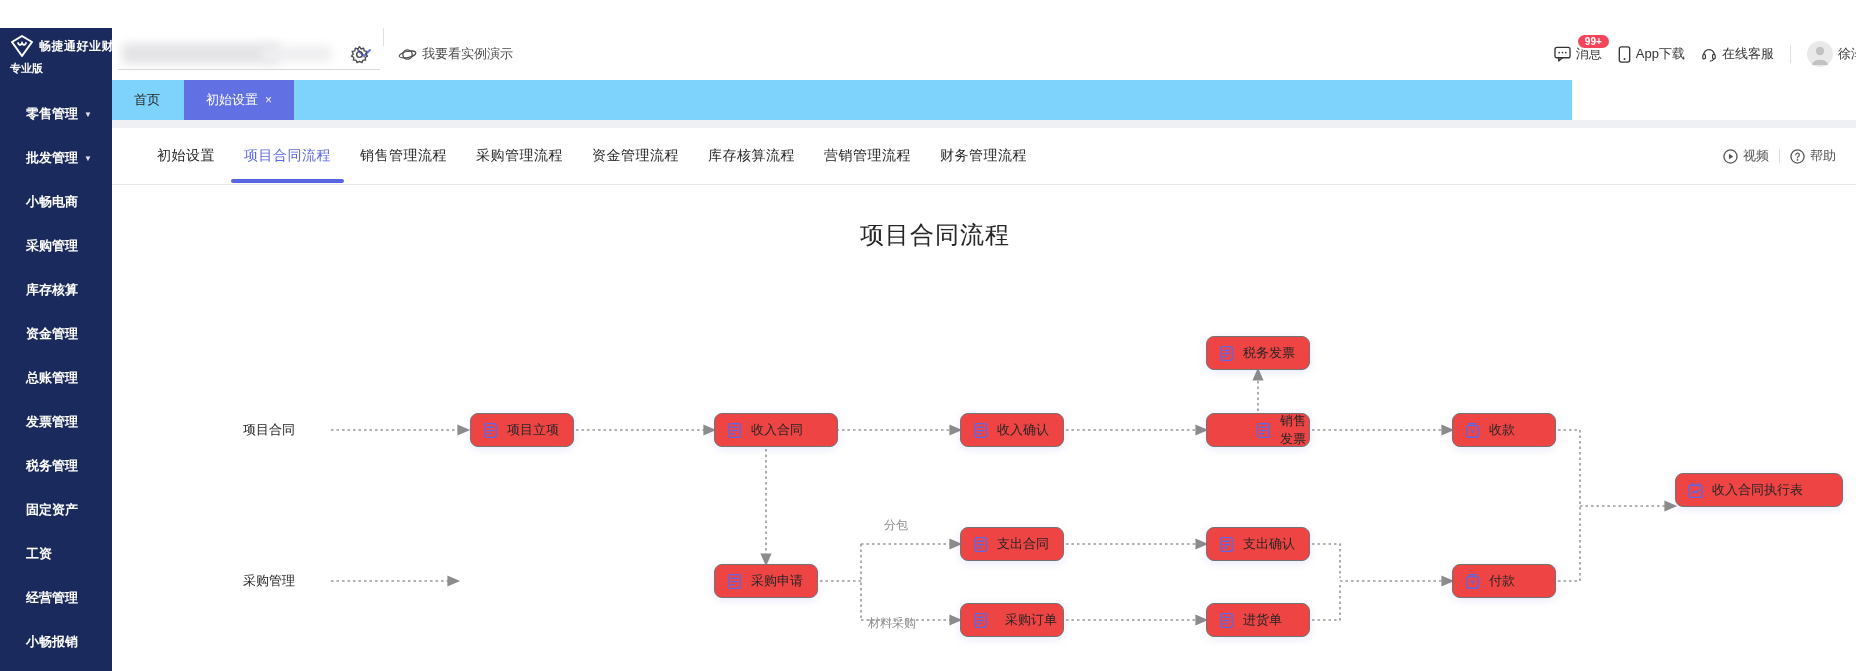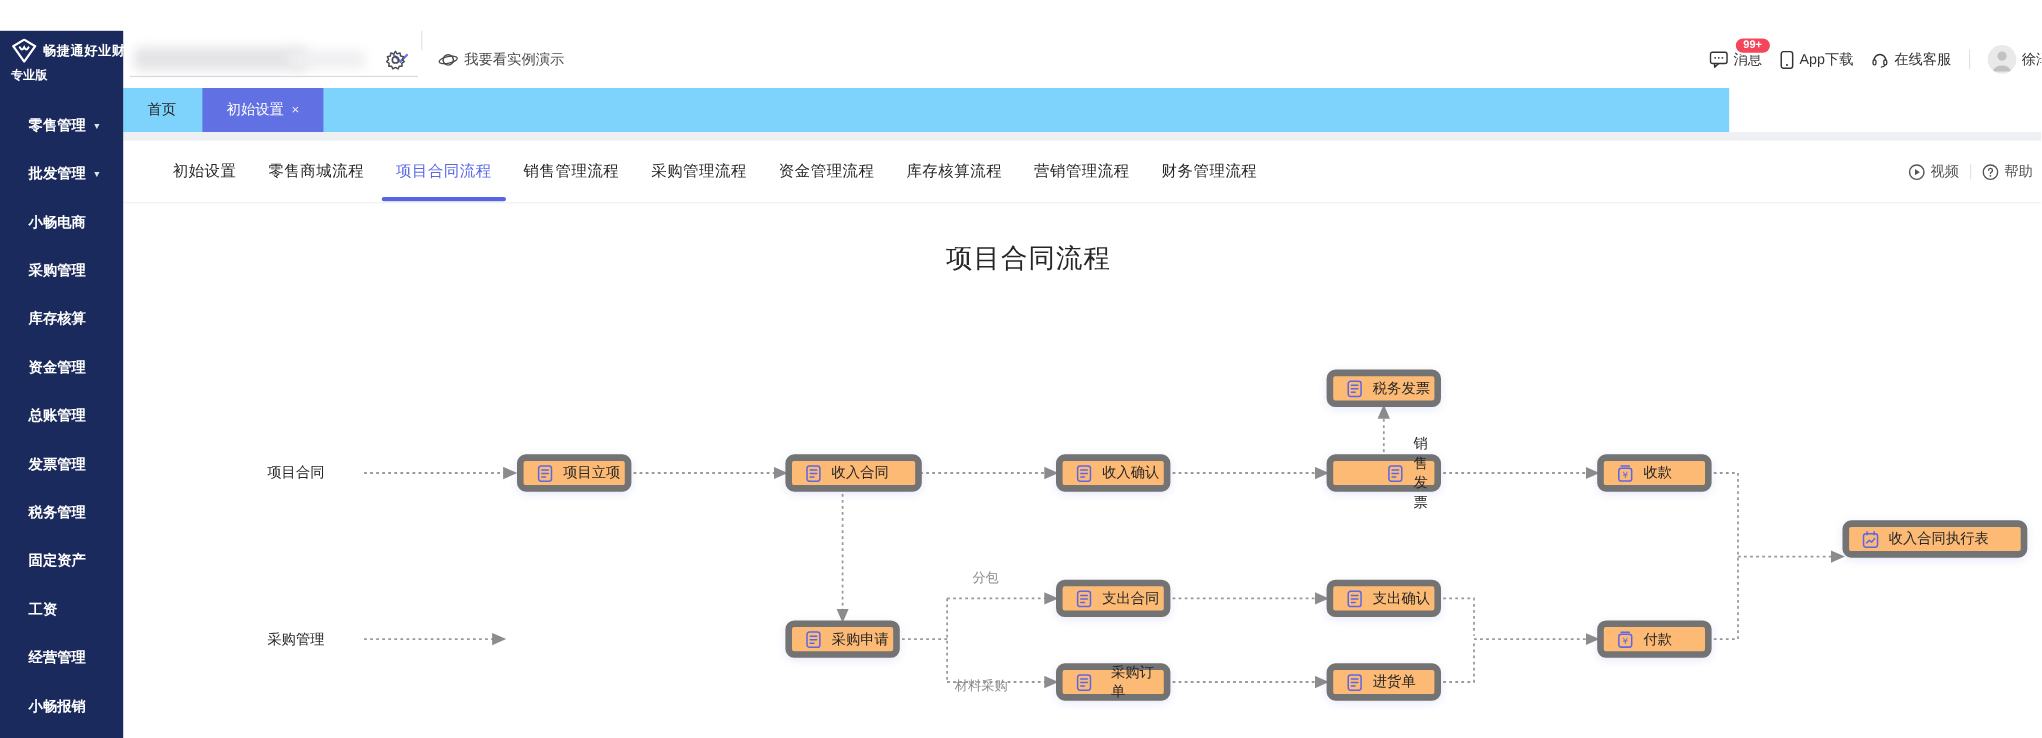"零售商城流程" div.snav-tab { html: <div>零售商城流程</div> -> none }
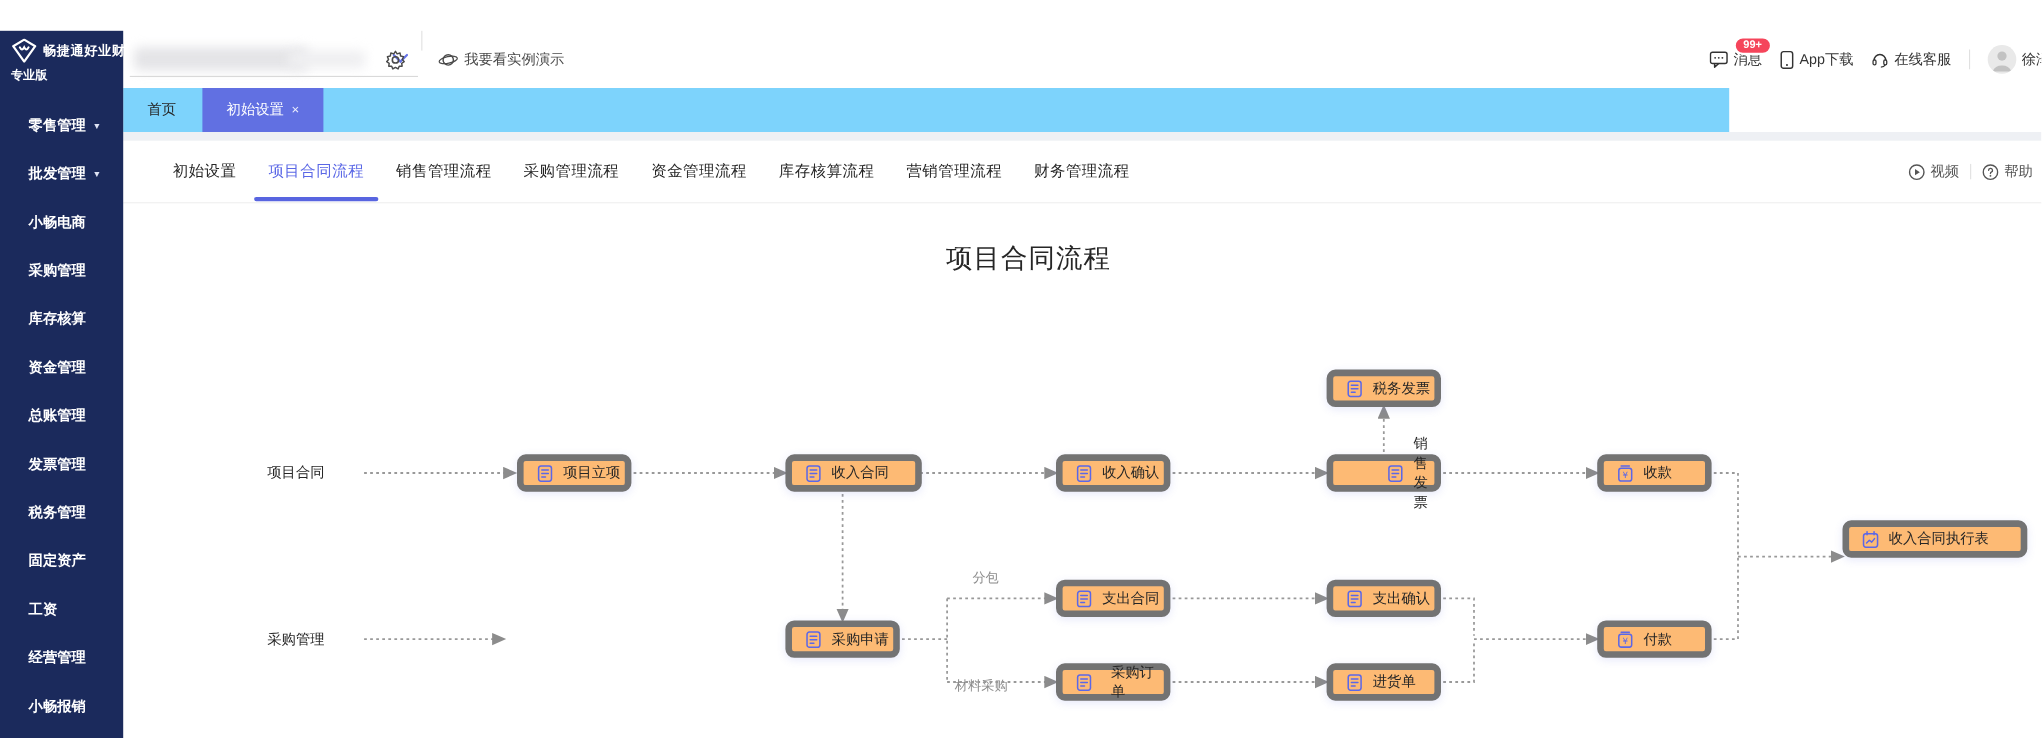"视频" .subnav-right { padding-right: 8px -> 20px }
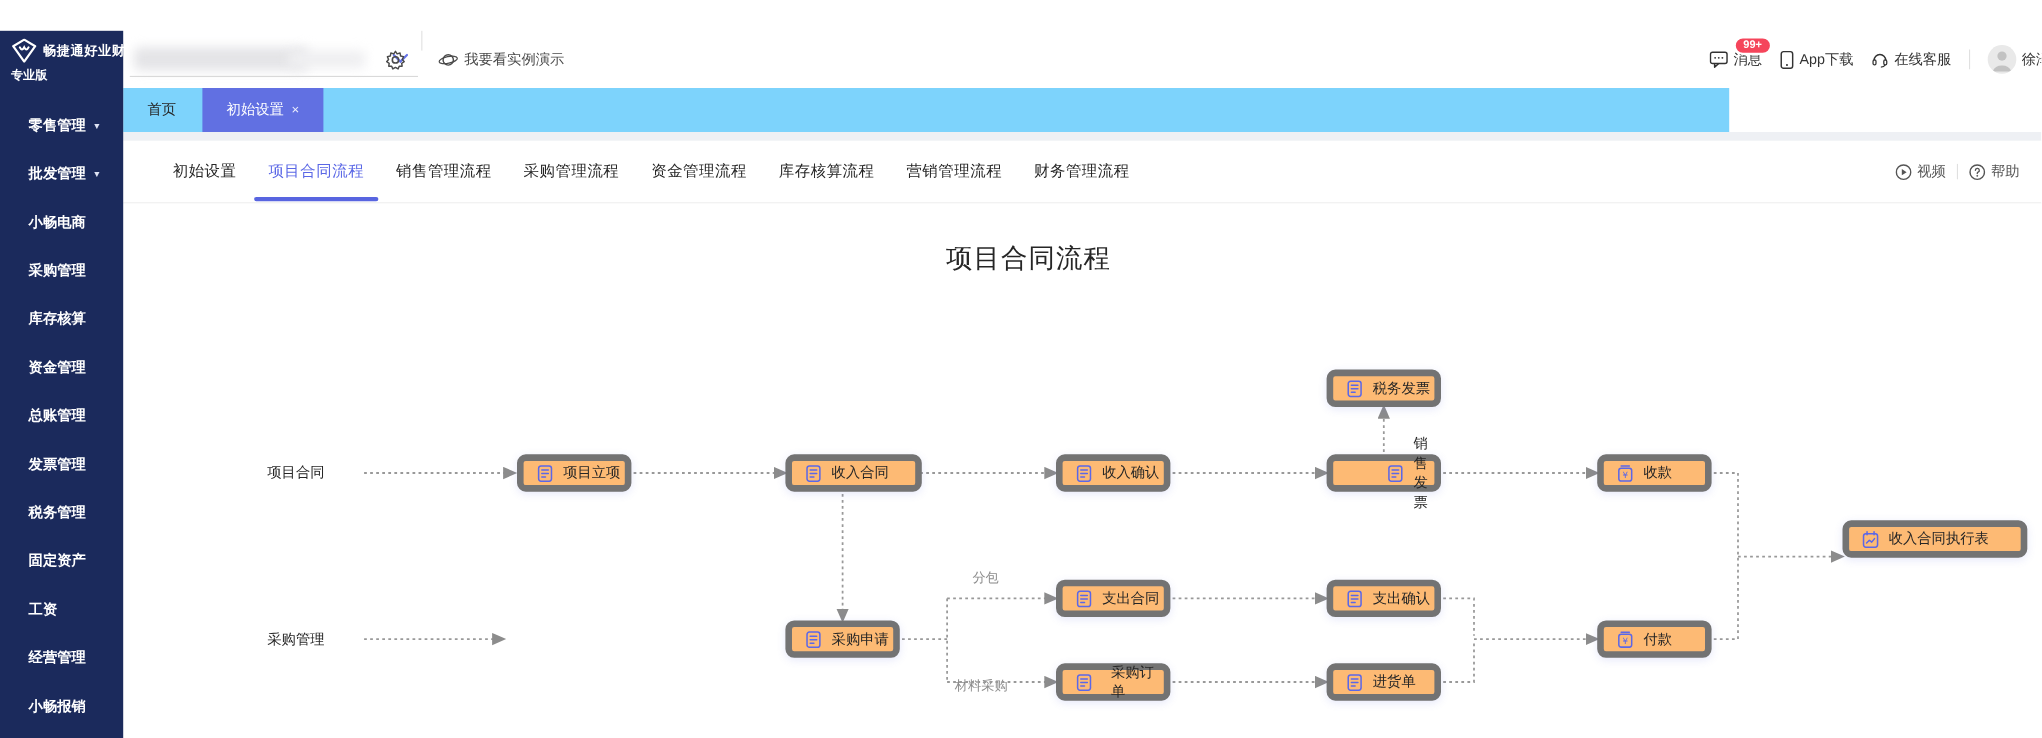"税务发票" .node { background: #fdba74 -> #ef4444; border: 6px solid #737373 -> 1px solid #737373 }
